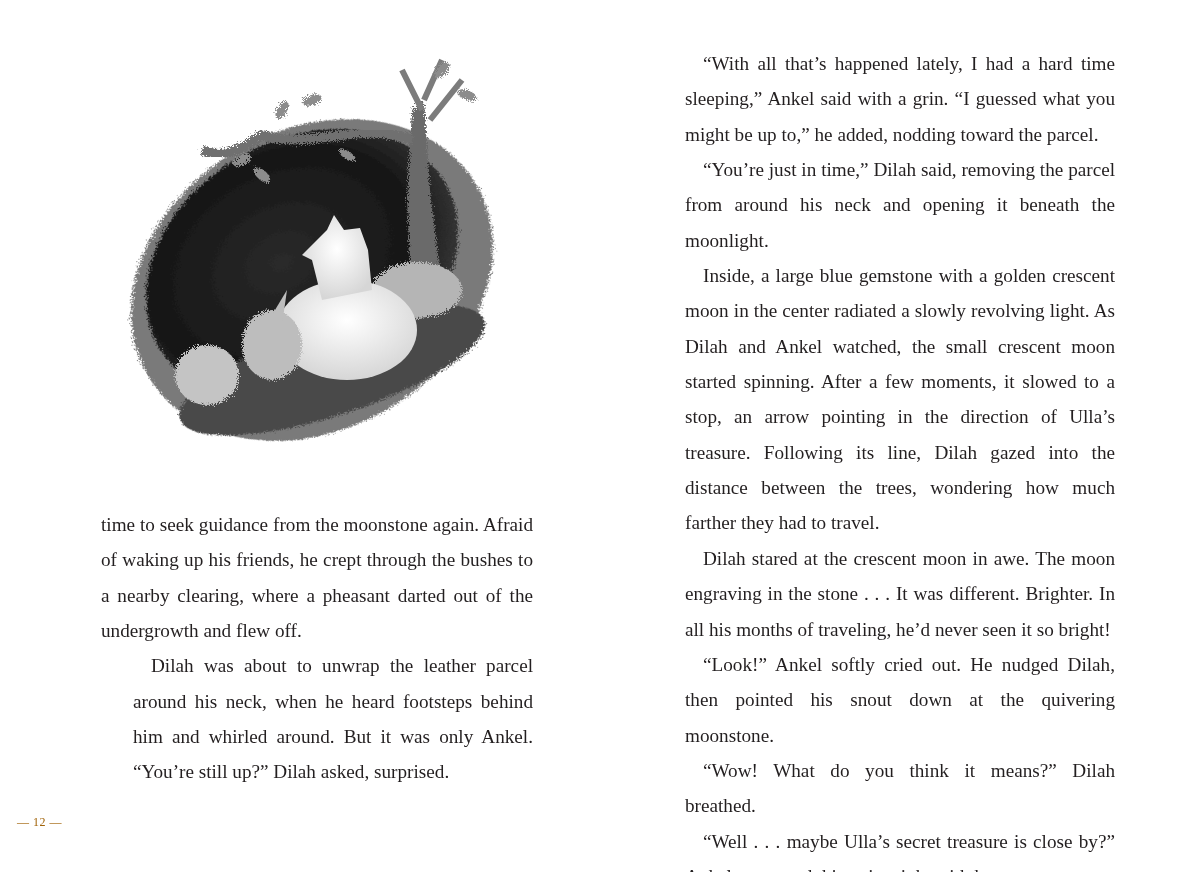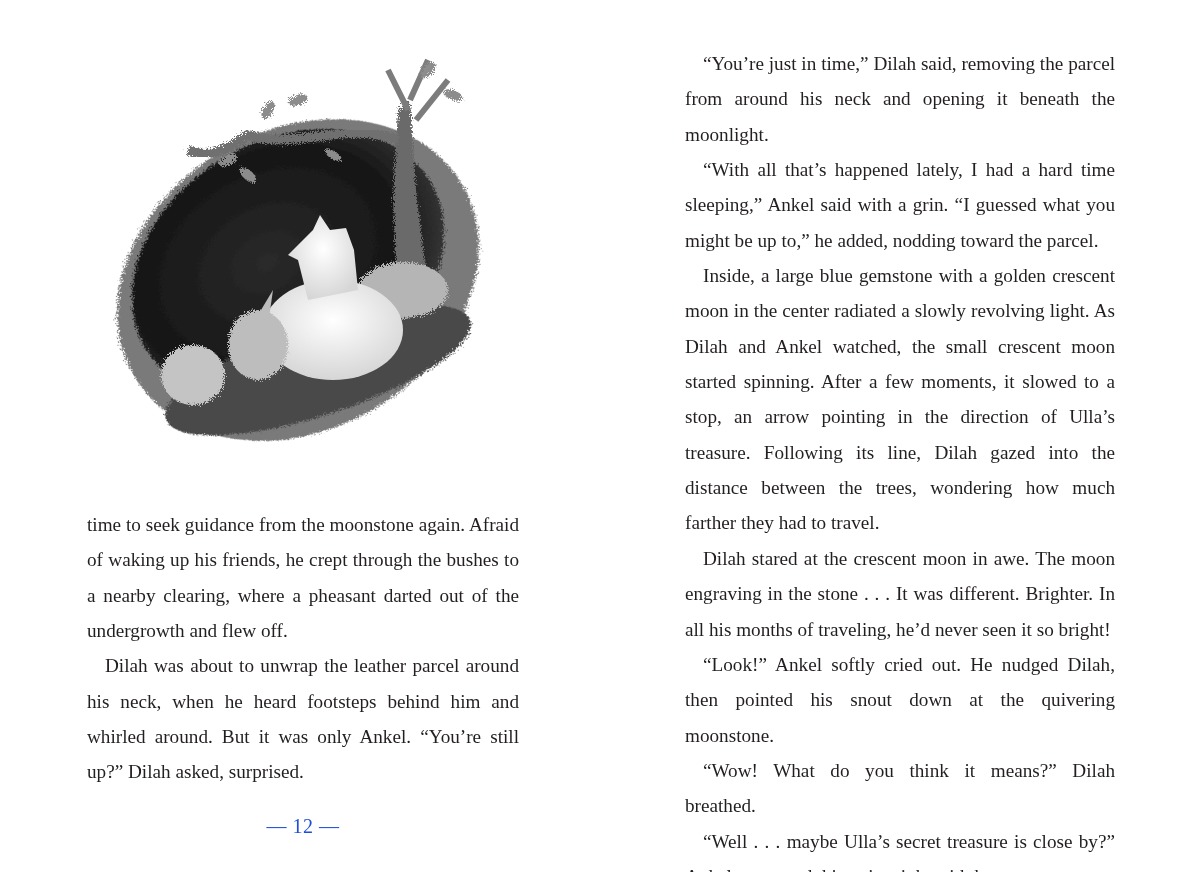"“You’re just in time,” Dilah" p { order: before "“With all that’s happened lately," -> after "“With all that’s happened lately," }
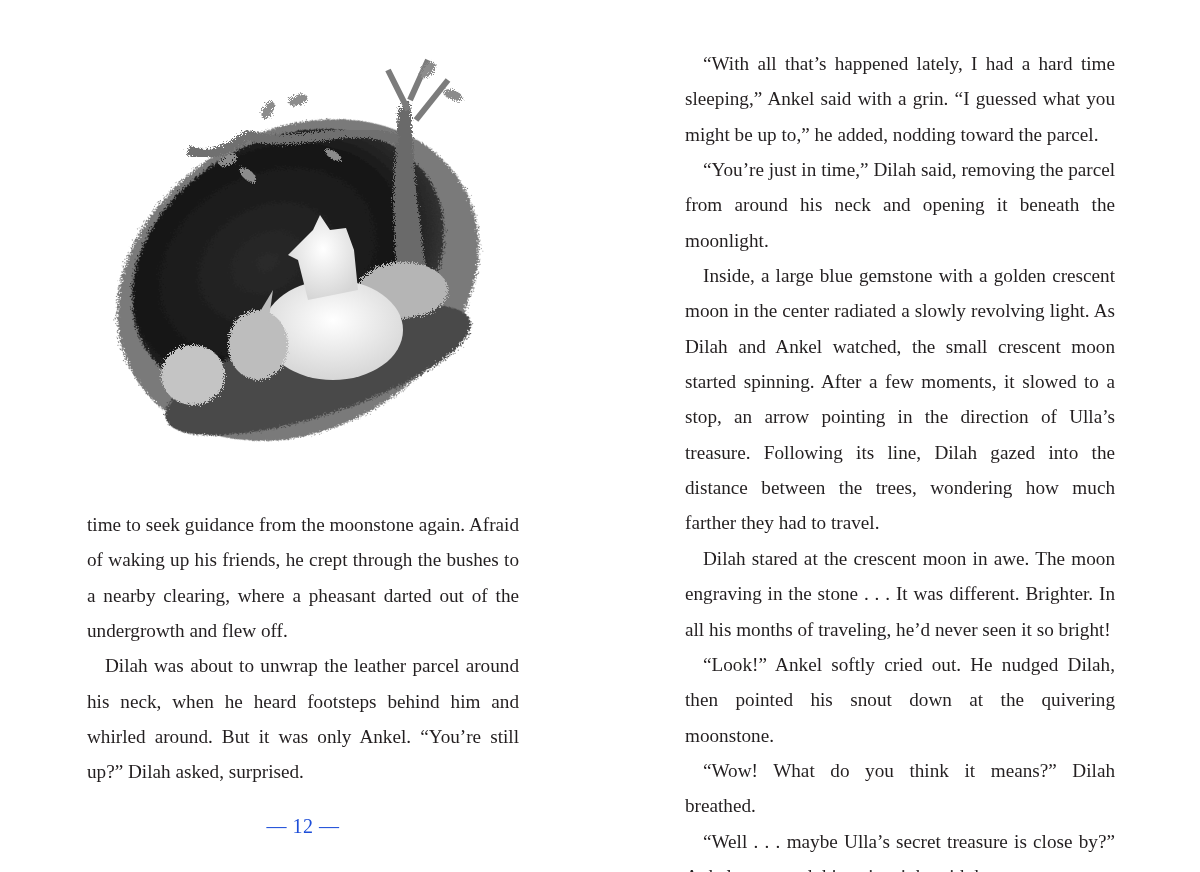"time to seek guidance from" .page-left { left: 3px -> 17px }
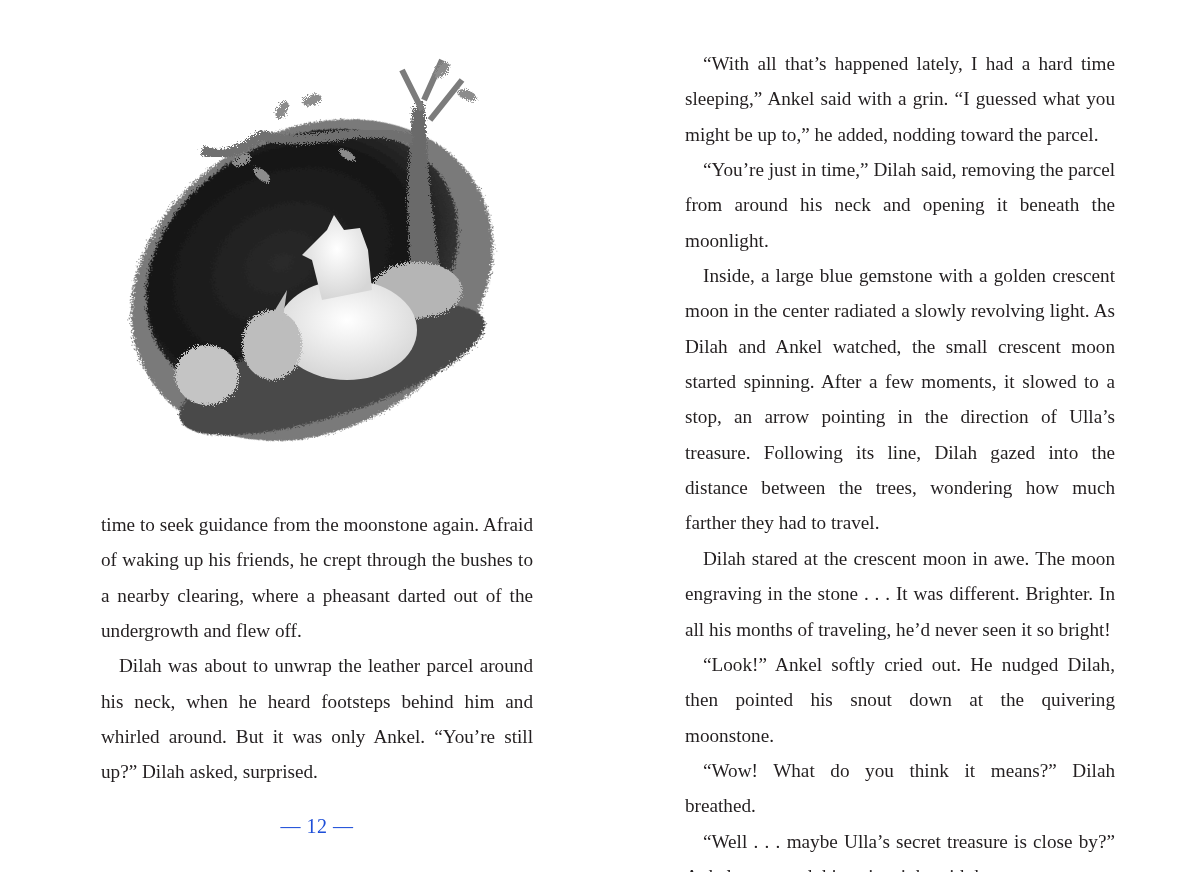"Dilah was about to unwrap" .text p.last-left { margin-left: none -> 32px }
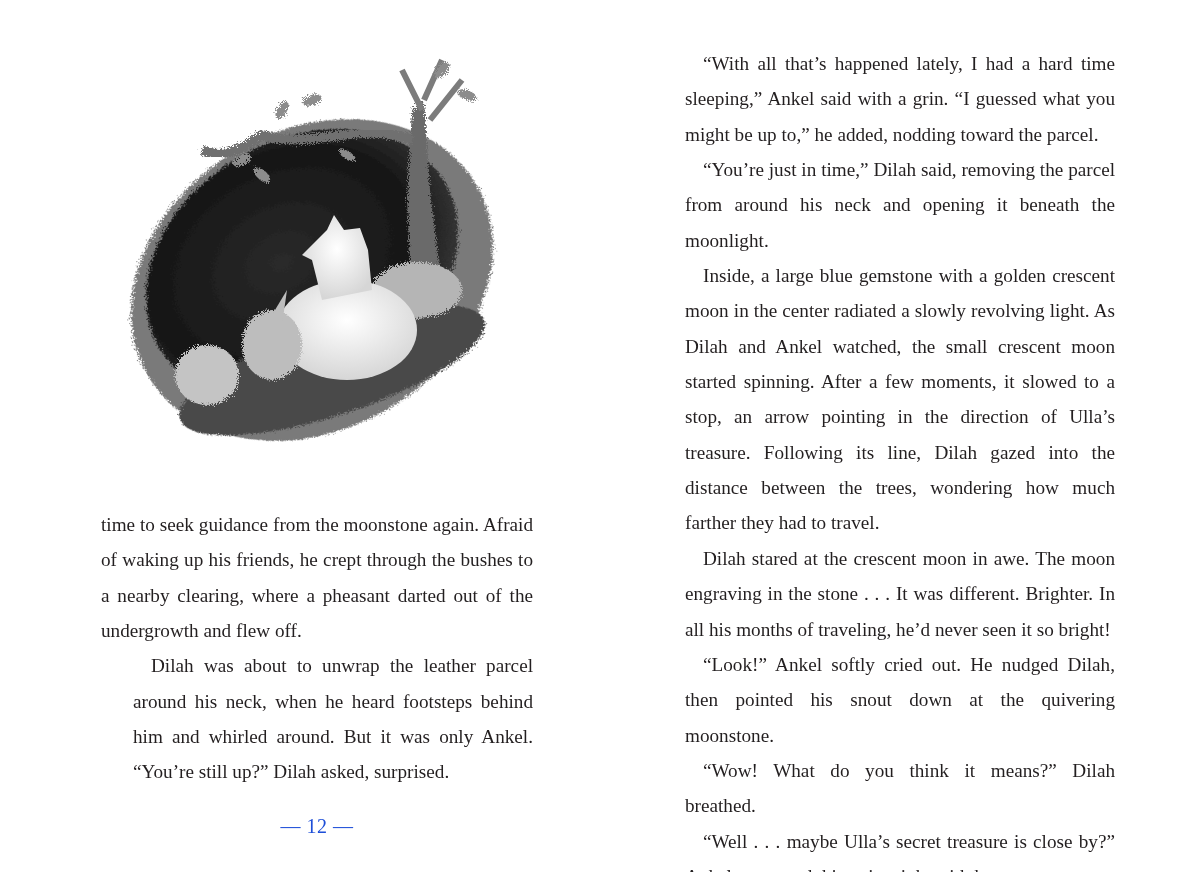"— 12 —" .folio { color: #1d4ed8 -> #a16207; font-size: 20px -> 12px; text-align: center -> left }
